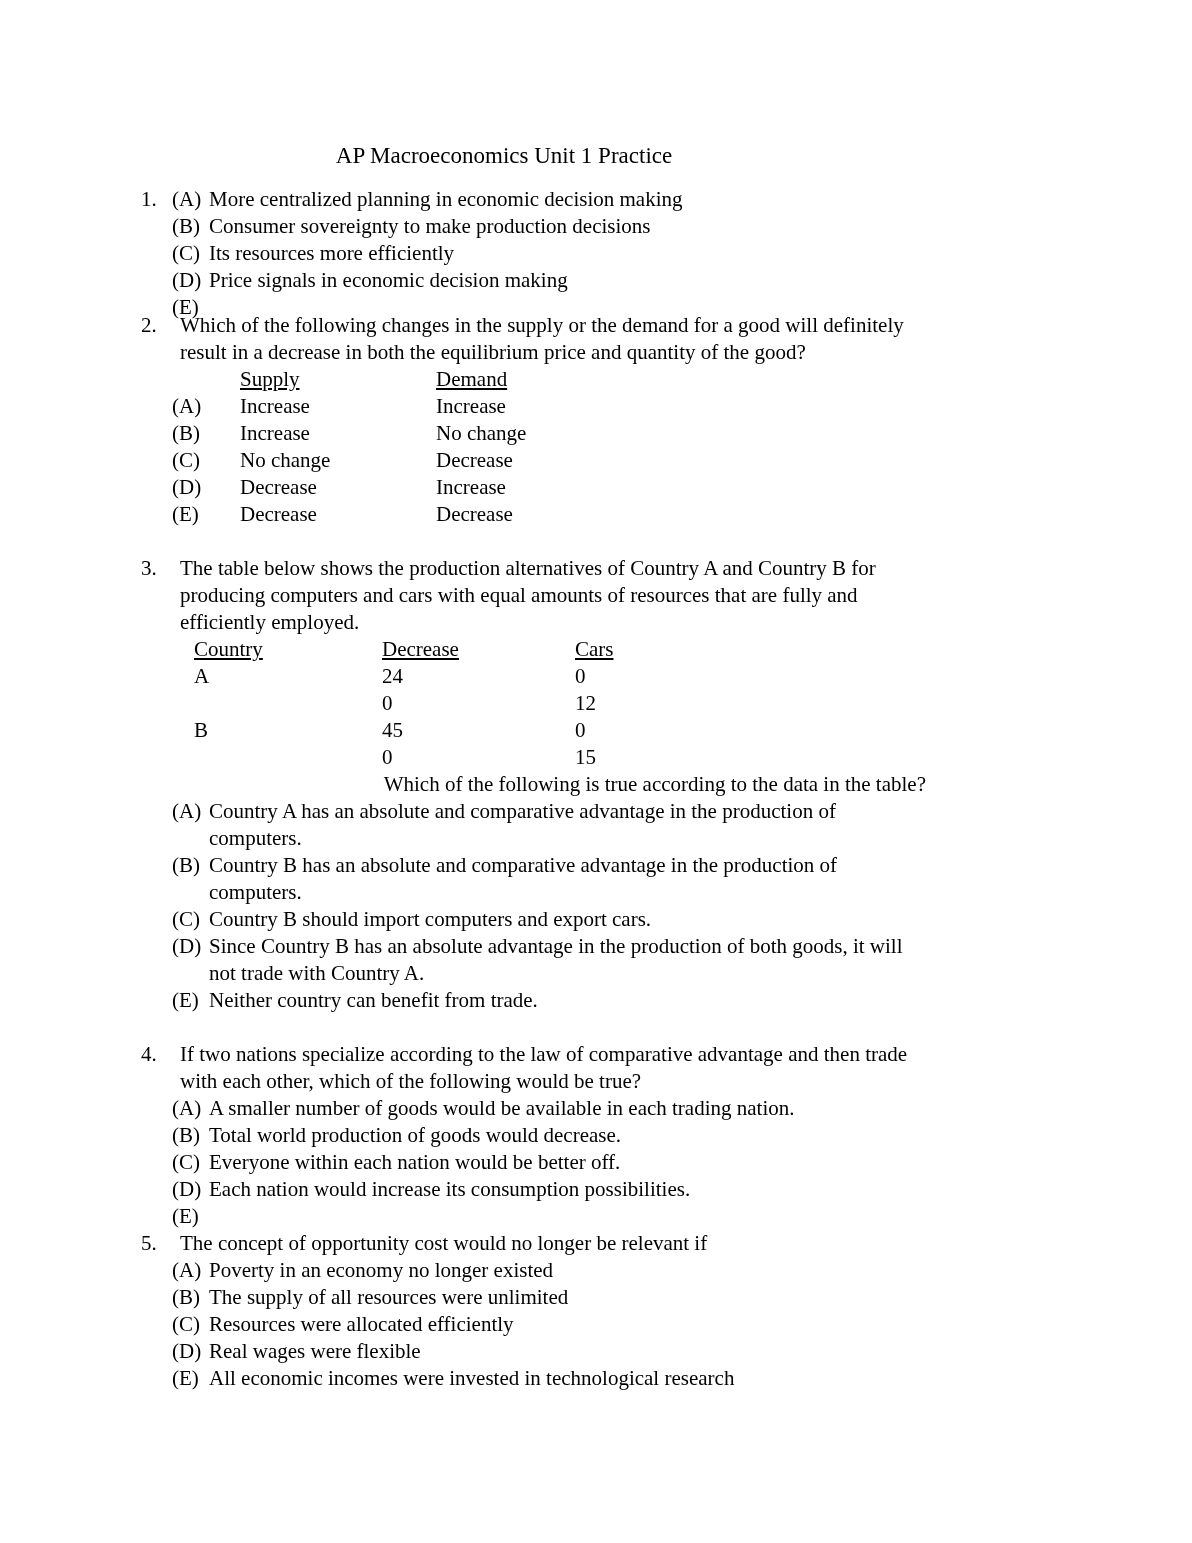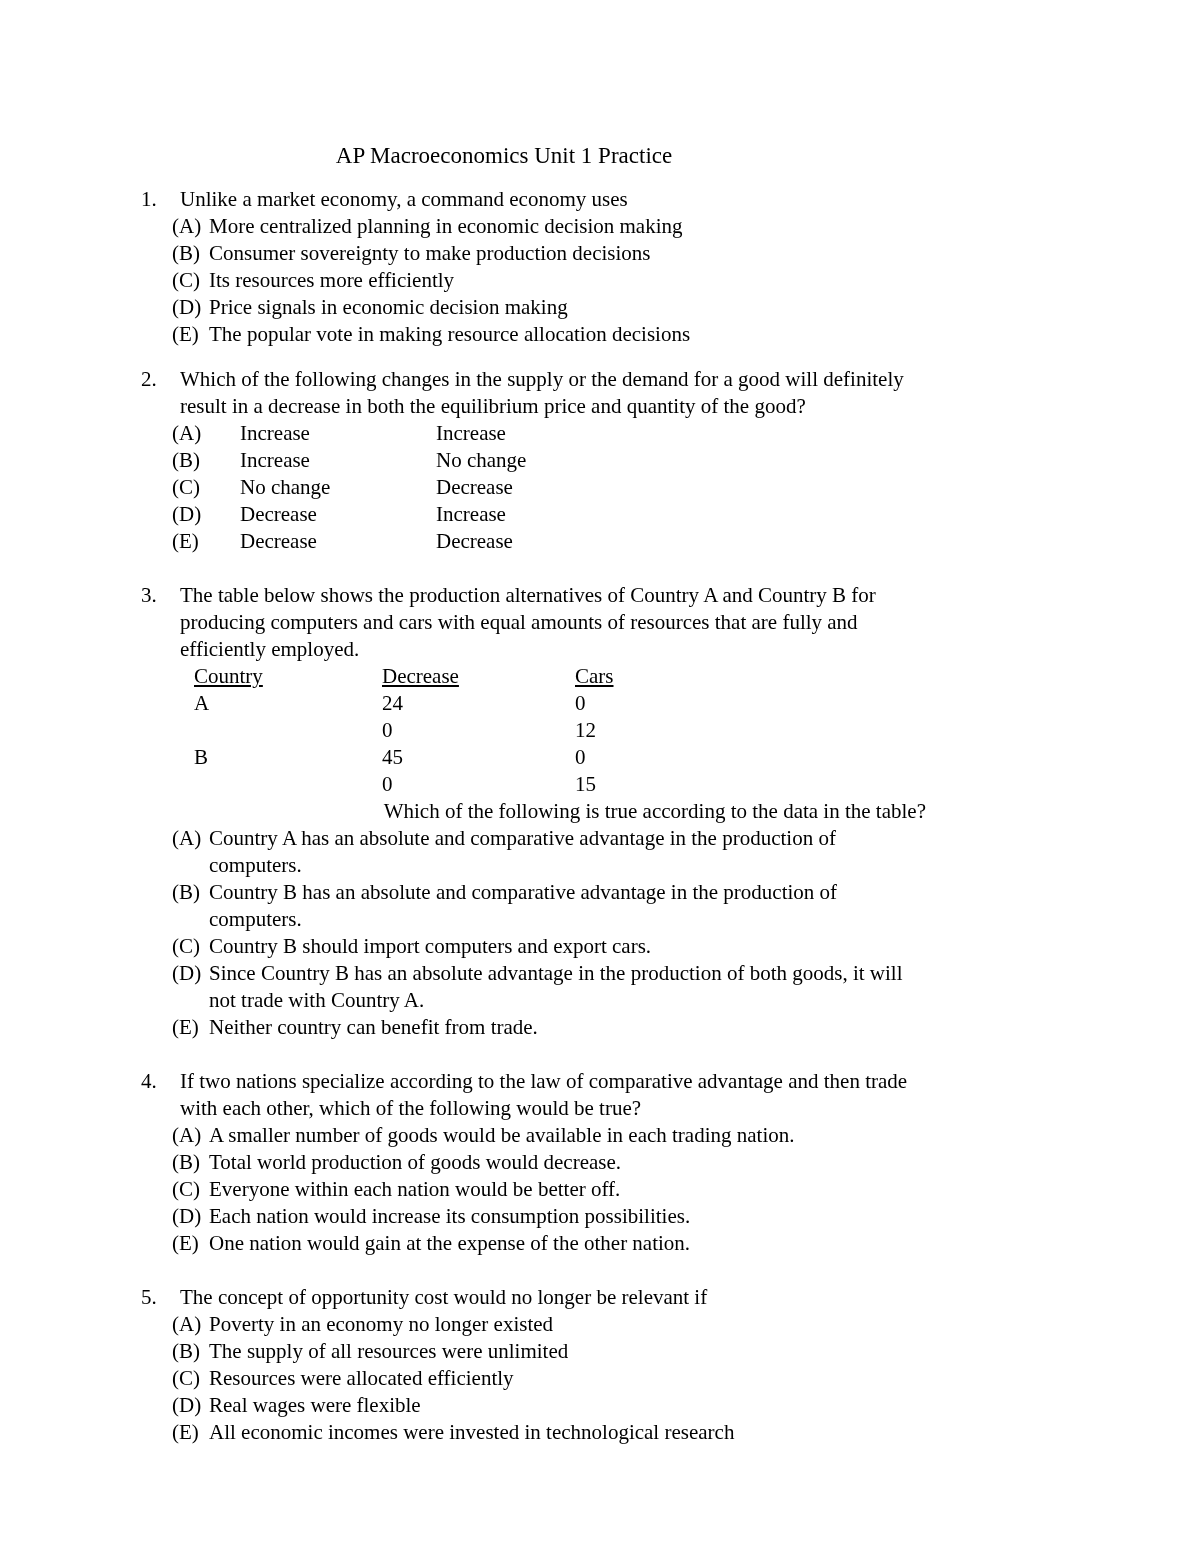"Unlike a market economy, a" p.stem { html: <p>Unlike a market economy, a command economy uses</p> -> none }
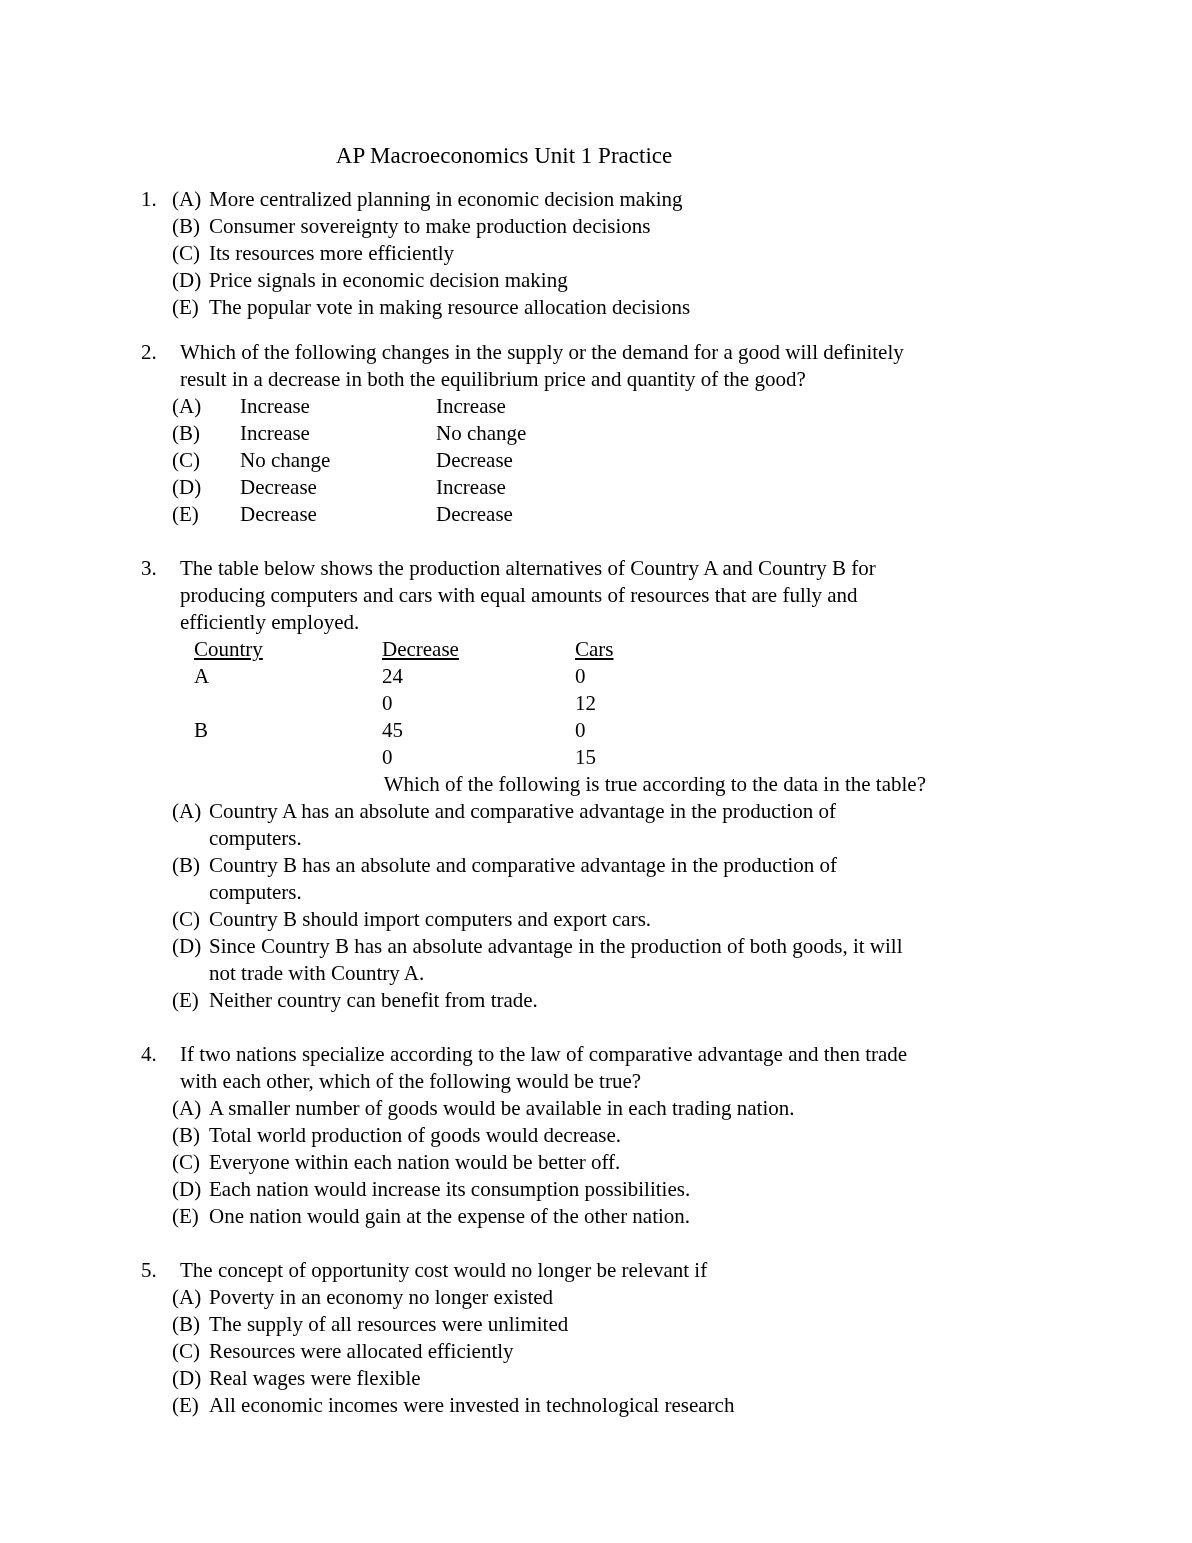"The popular vote in making" span { html: <span>The popular vote in making resource allocation decisions</span> -> none }
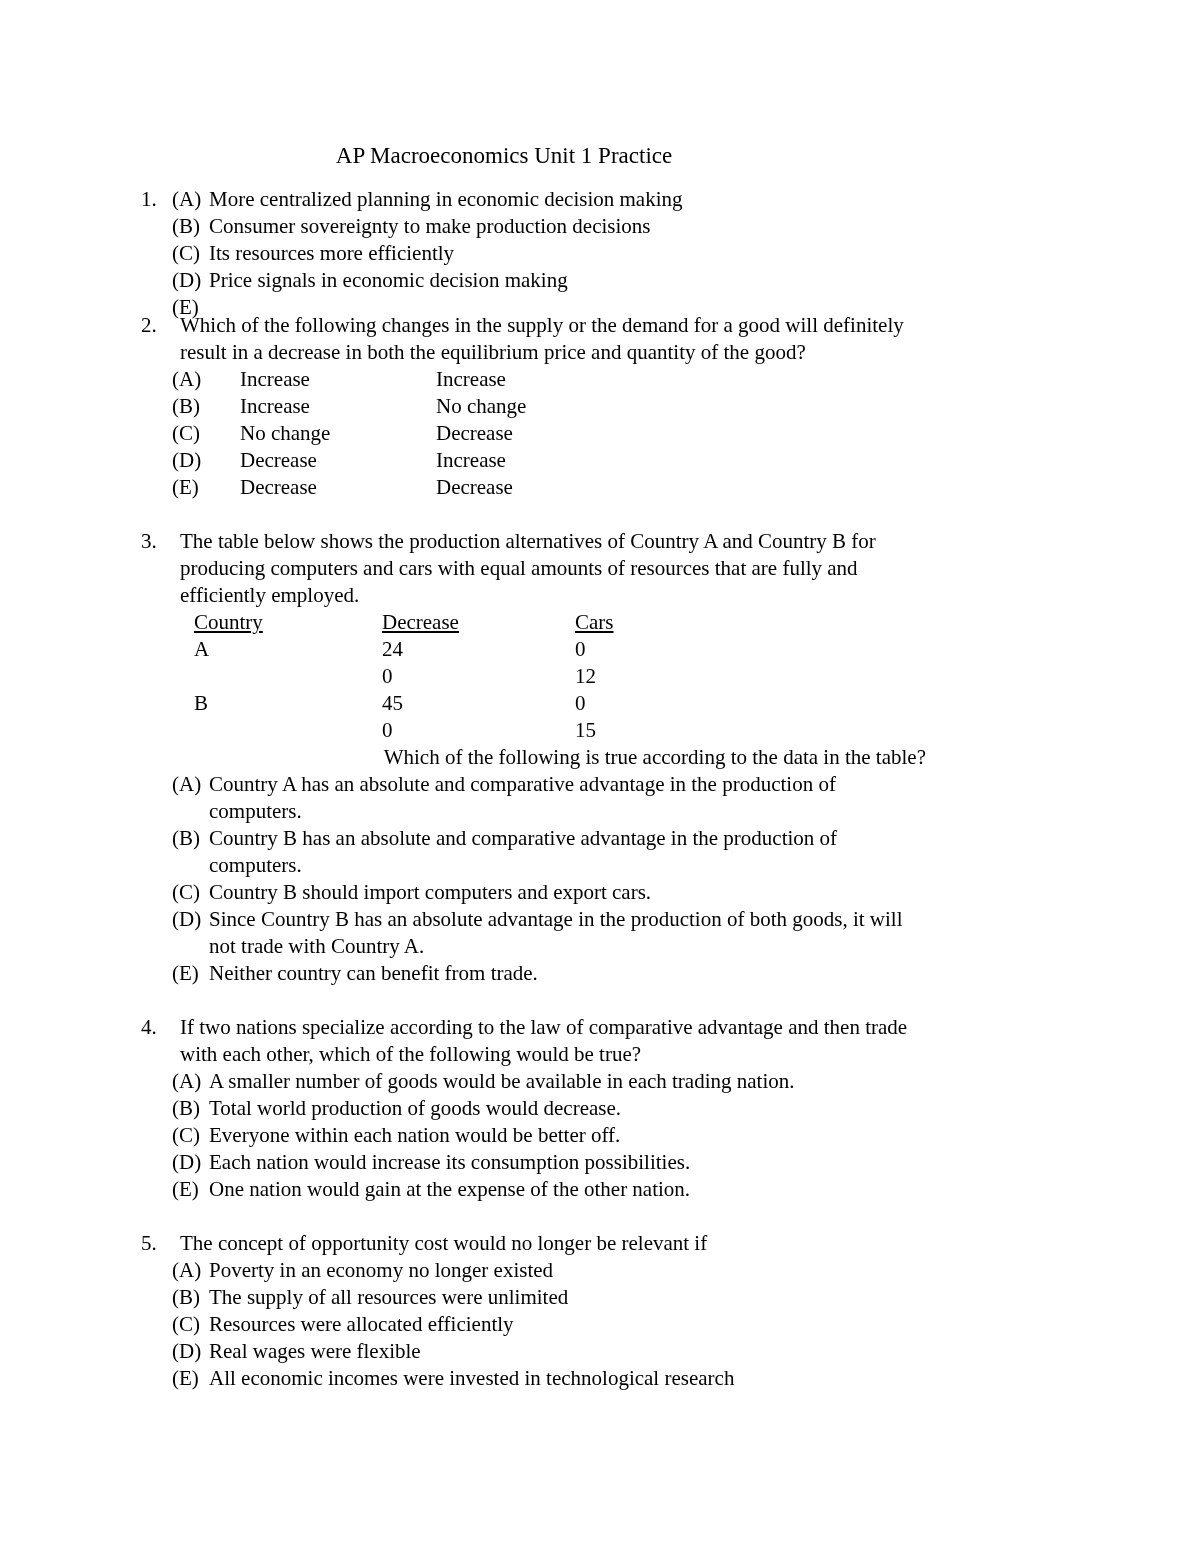"Supply" div.q2-row { html: none -> <div> <span></span> <span>Supply</span> <span>Demand</span> </div> }
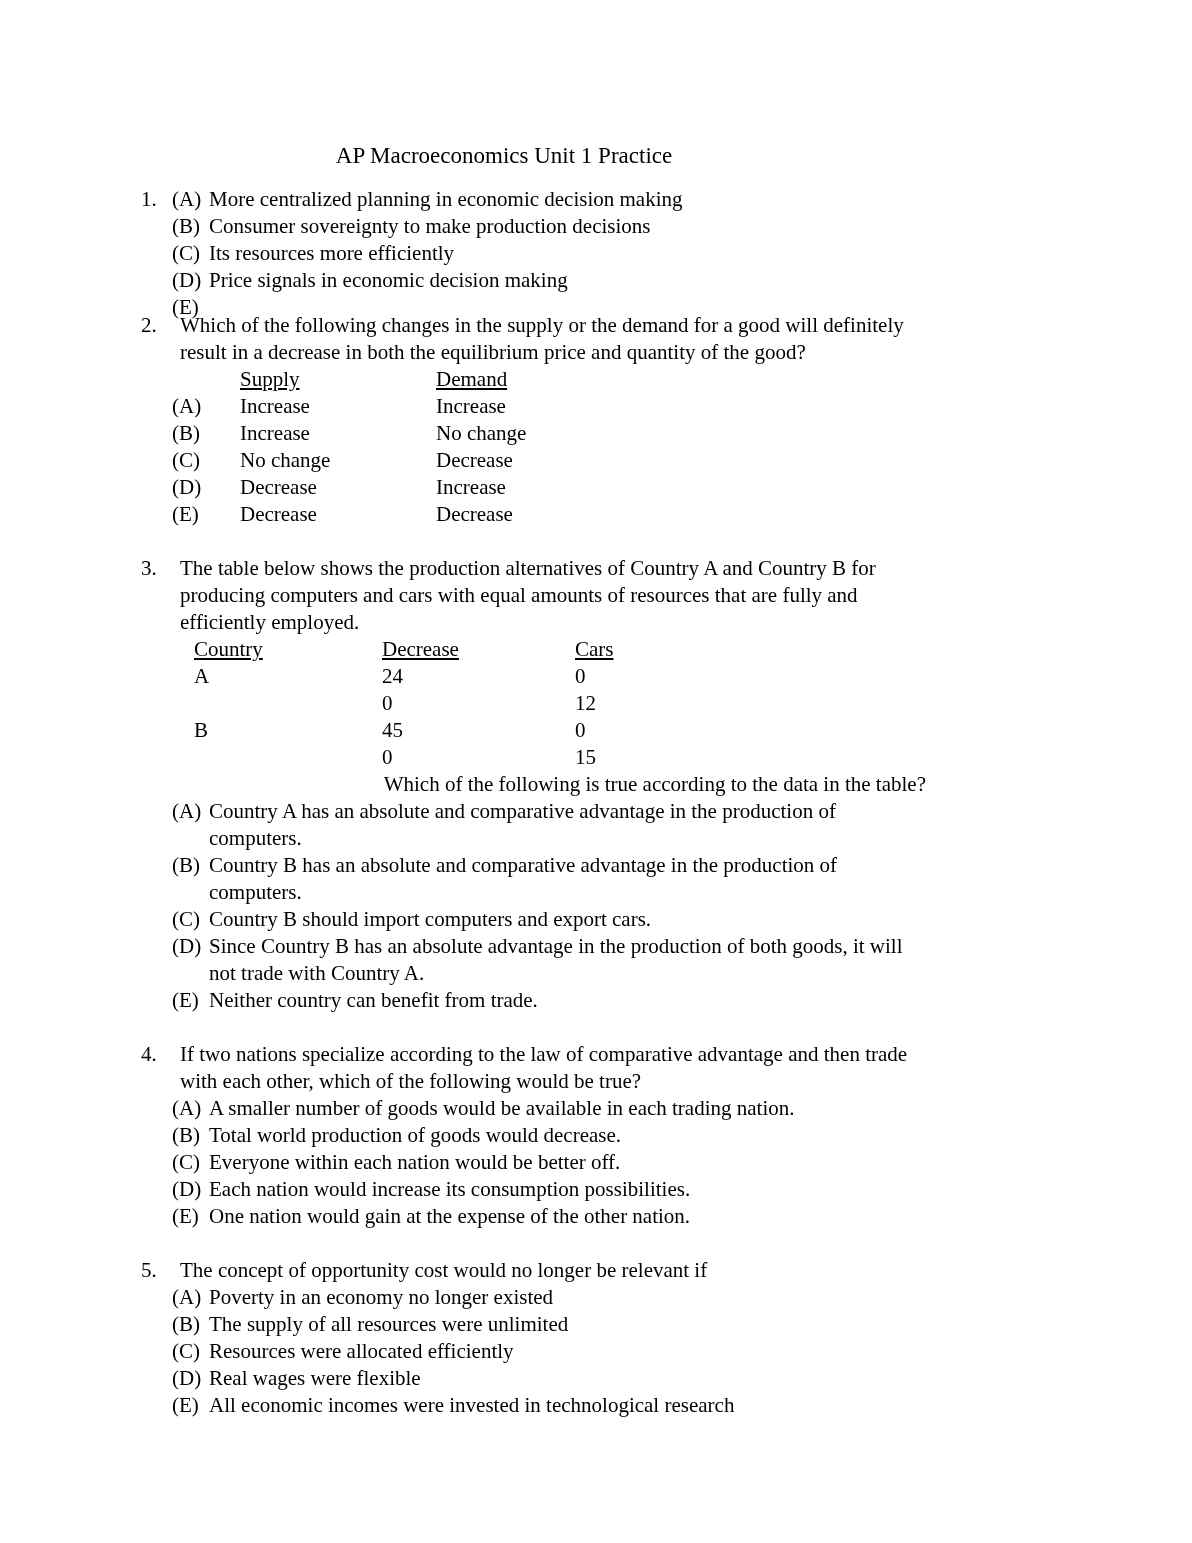"One nation would gain at" span { html: <span>One nation would gain at the expense of the other nation.</span> -> none }
